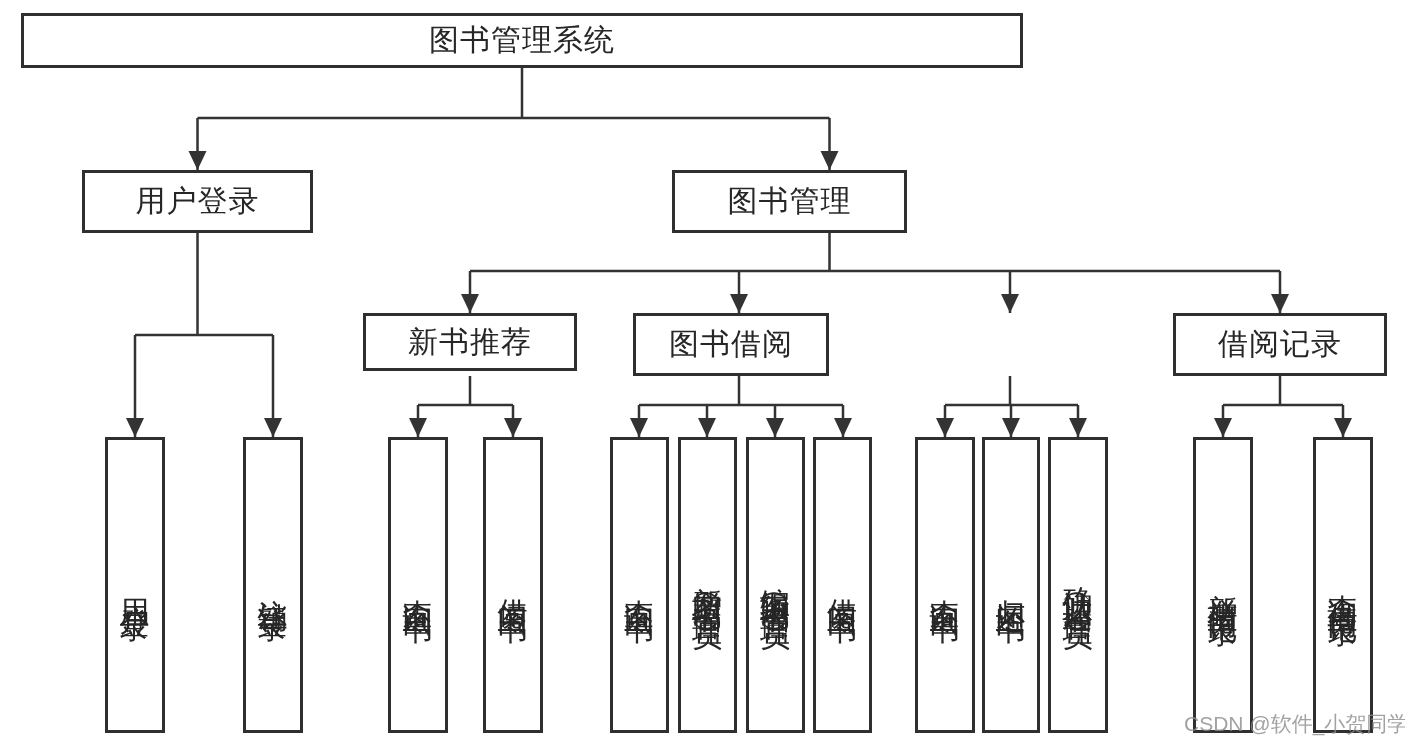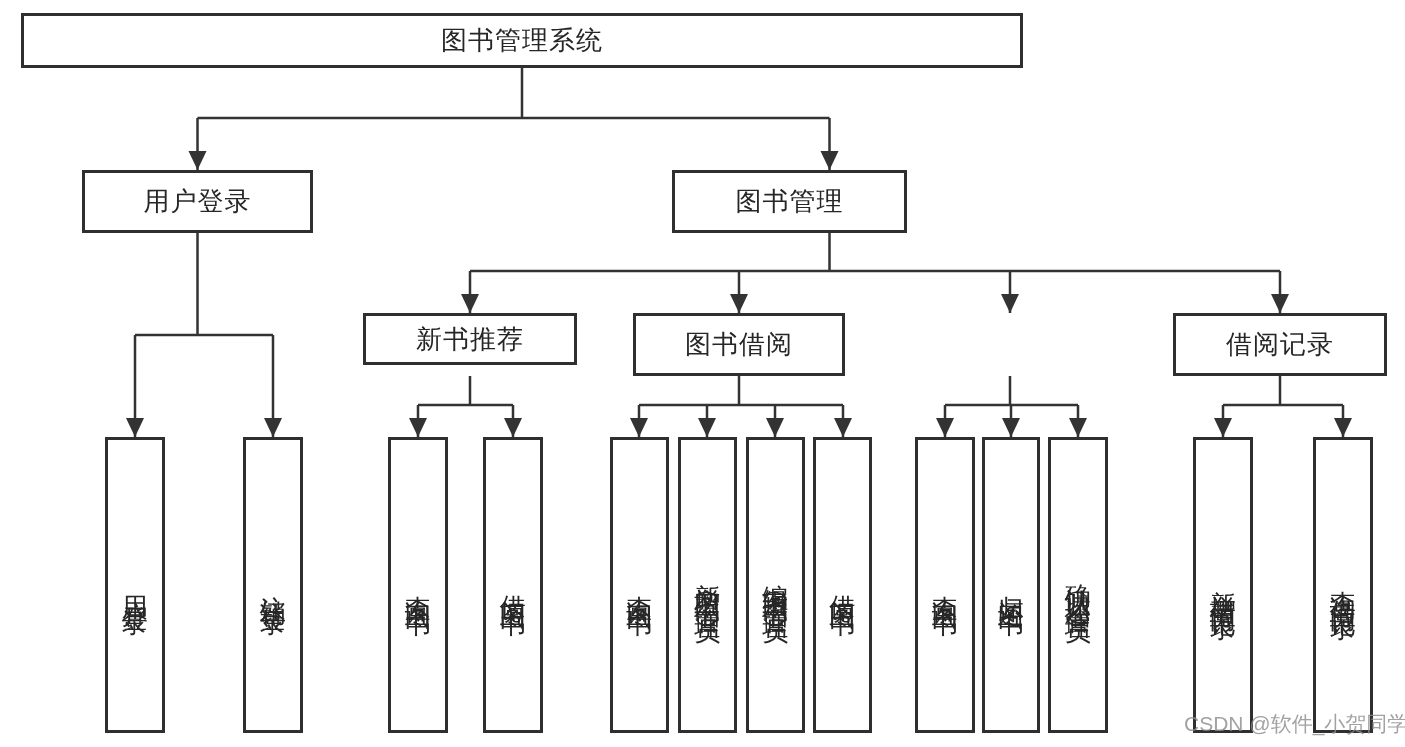"图书管理系统" .node { font-size: 26px -> 30px }
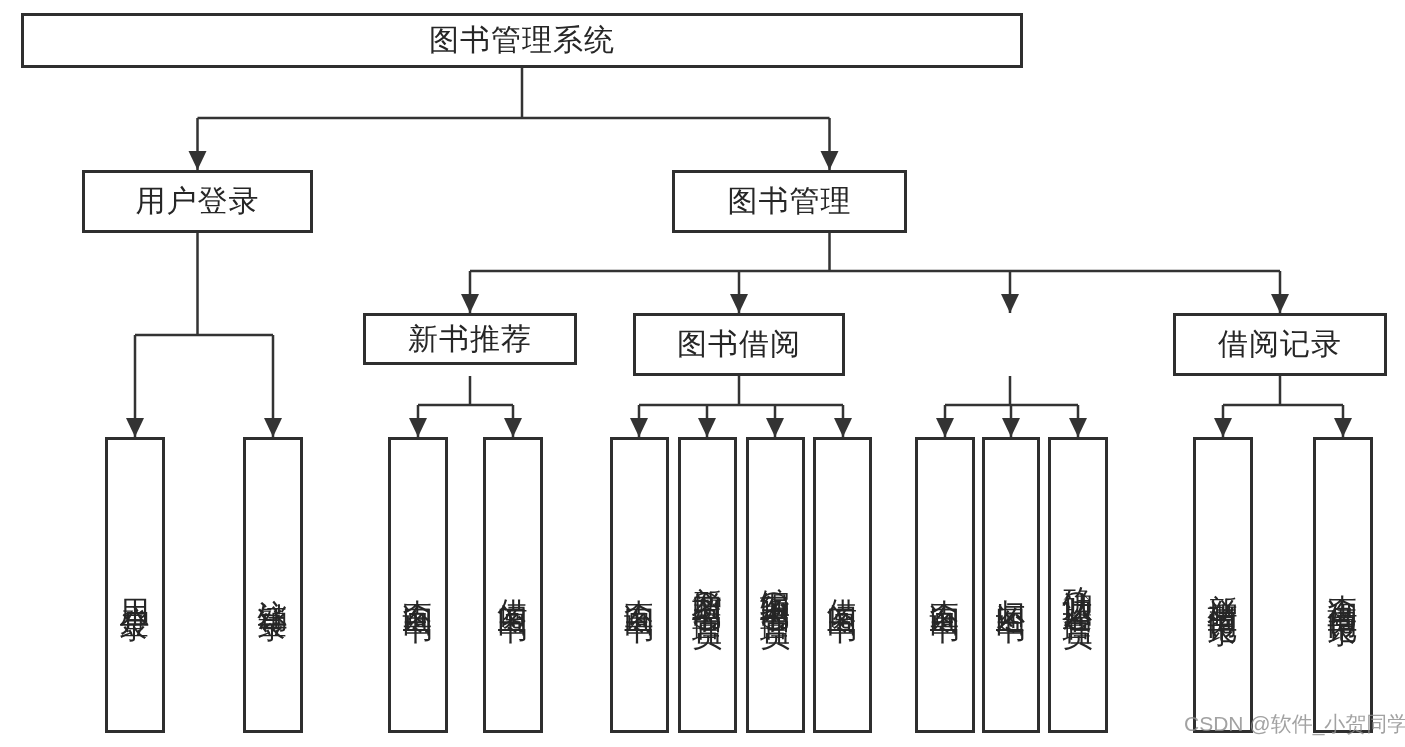"新书推荐" div.node { height: 52px -> 58px }
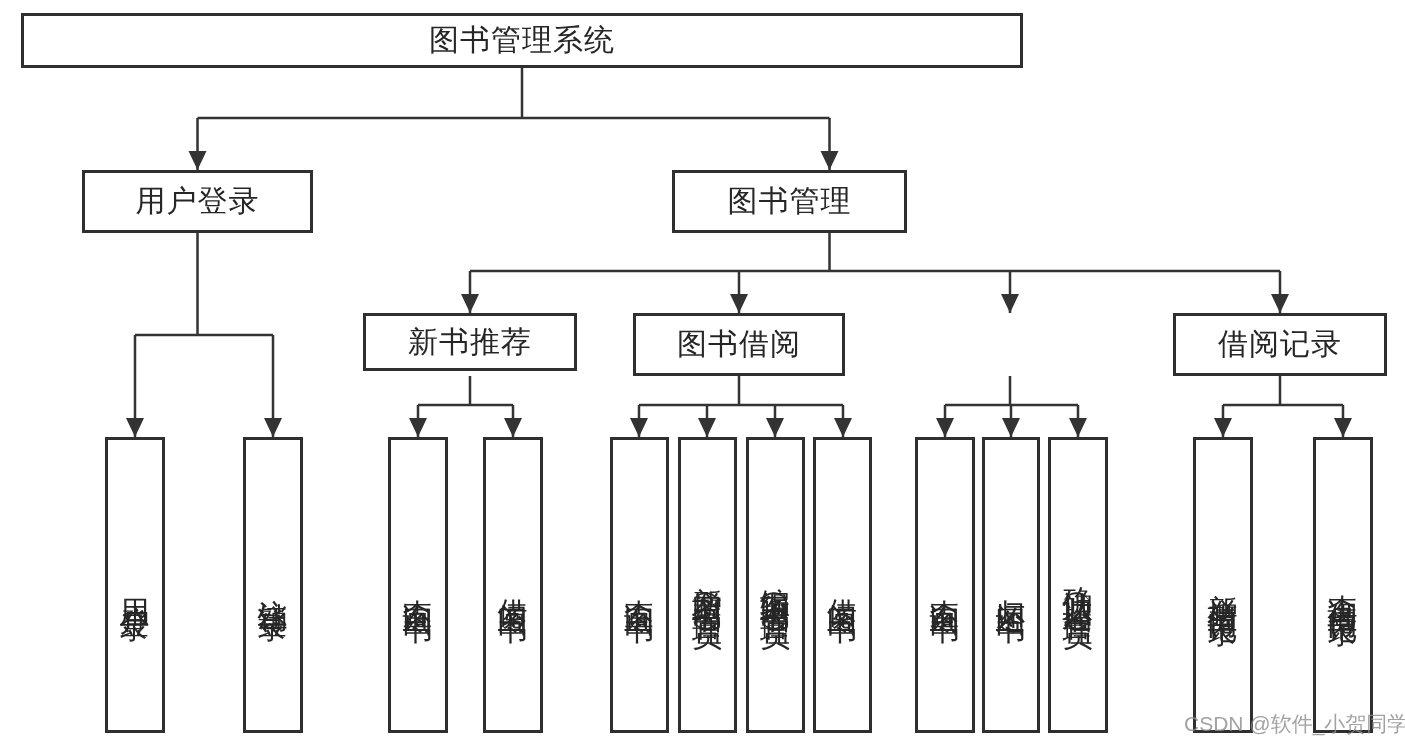"图书借阅" div.node { width: 212px -> 196px }
